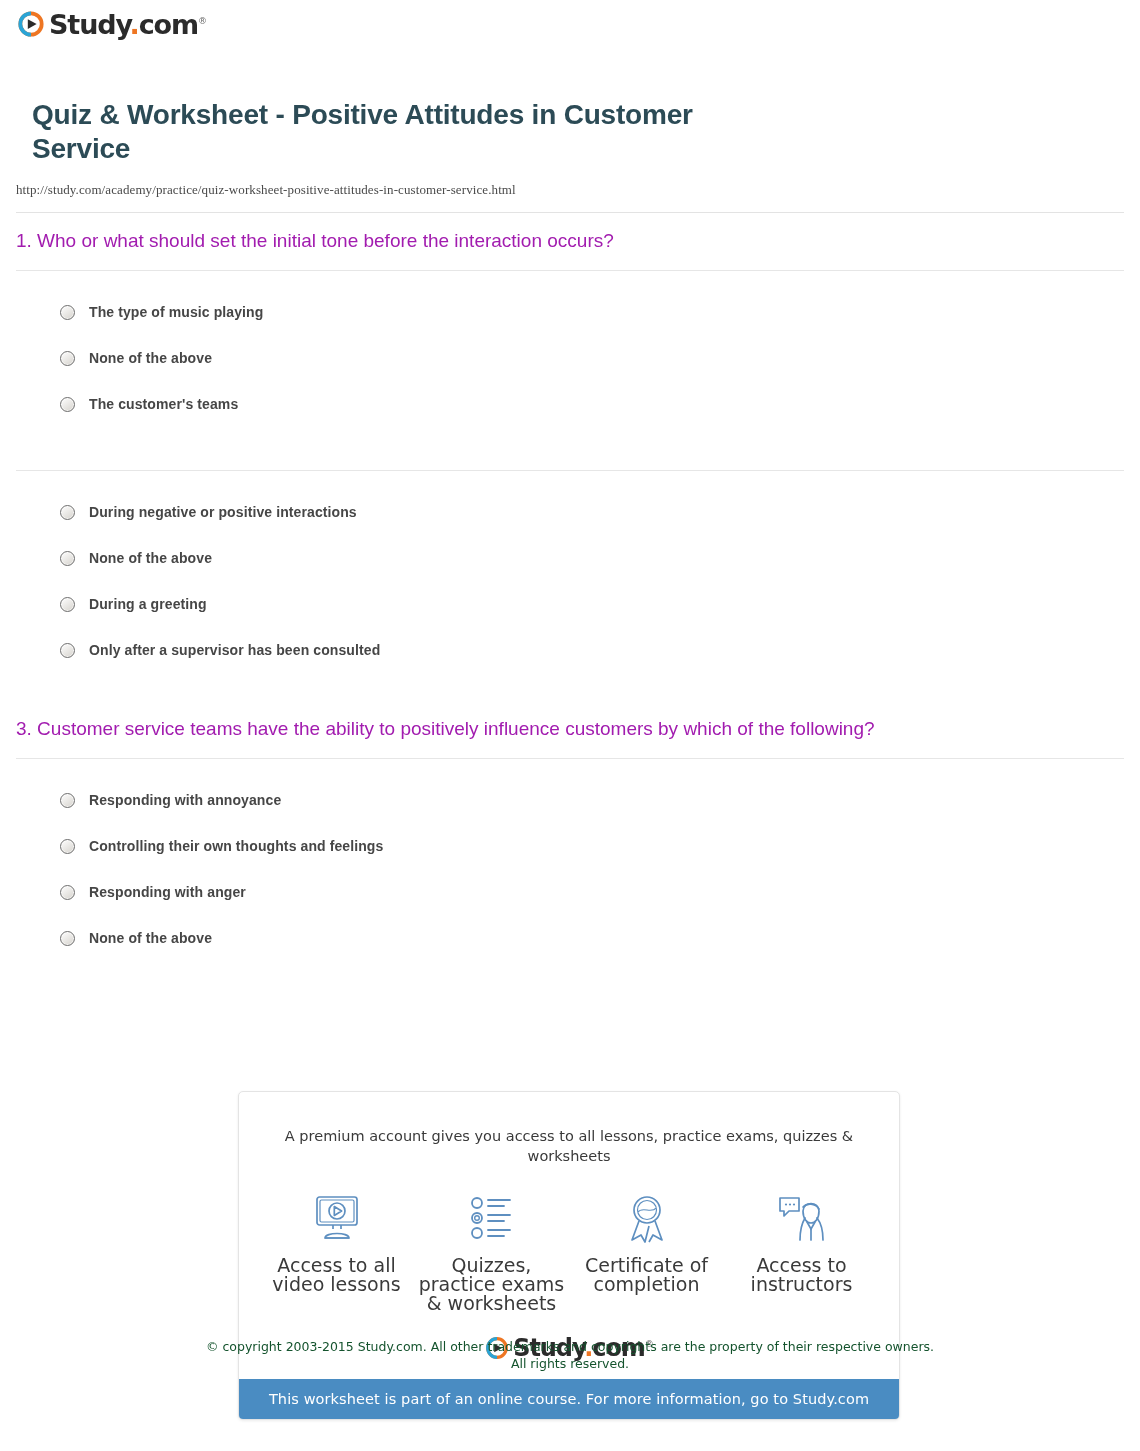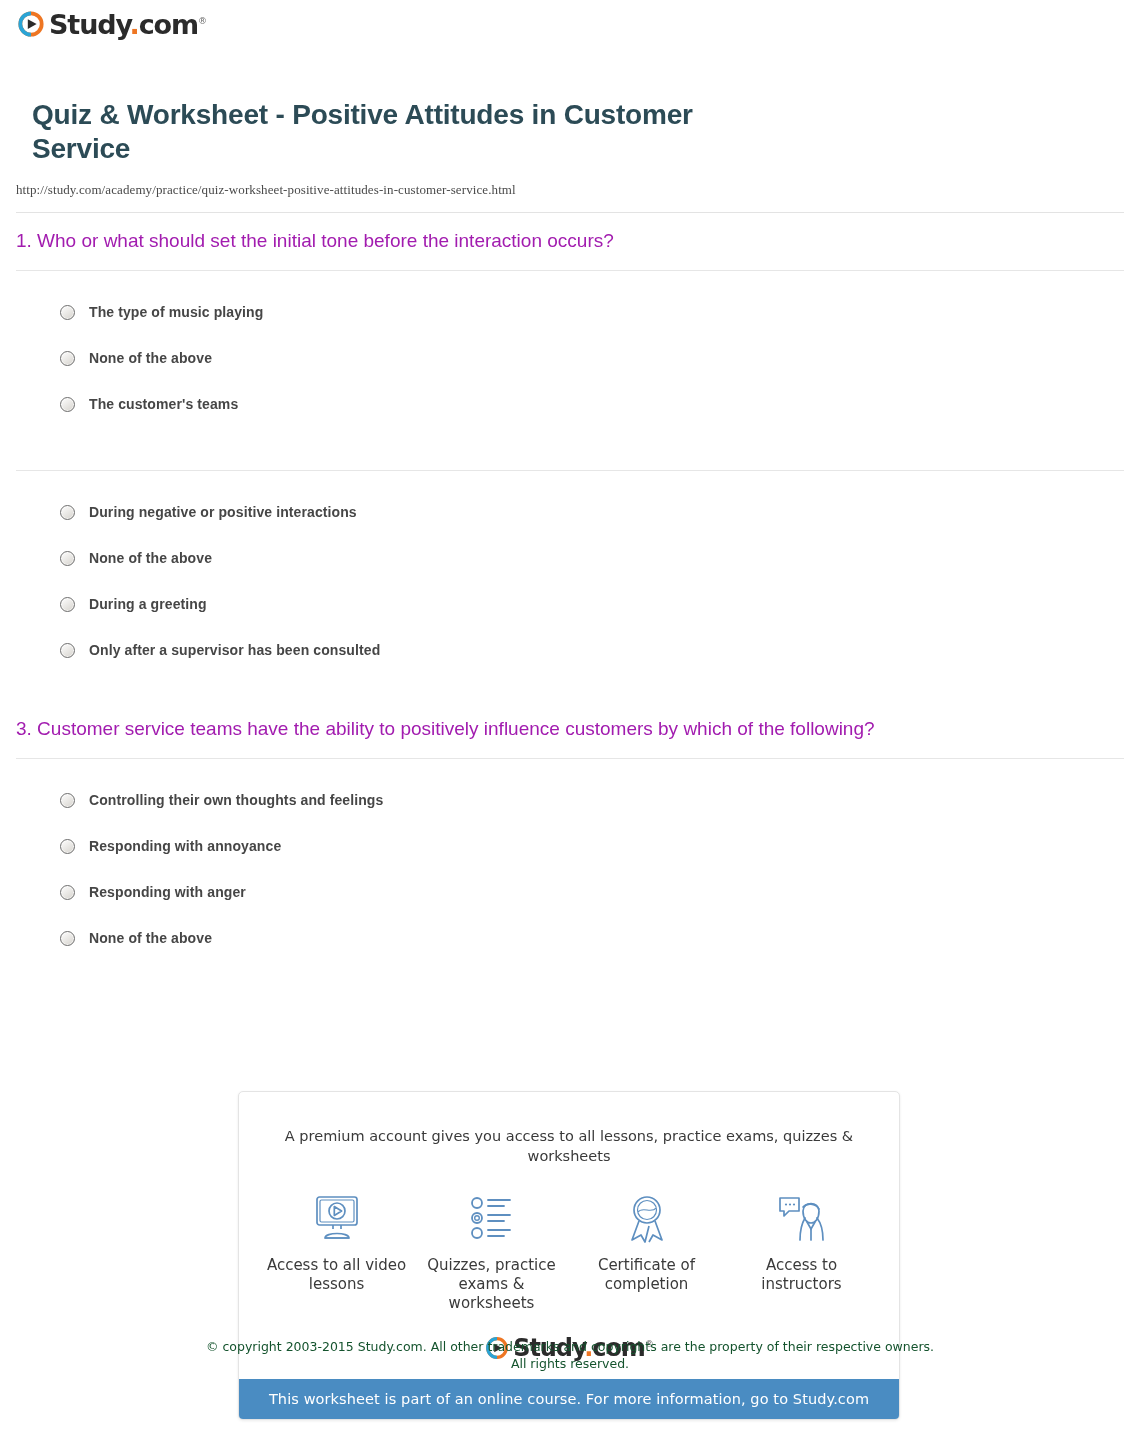"Controlling their own thoughts and" div.option-row { order: before "Responding with annoyance" -> after "Responding with annoyance" }
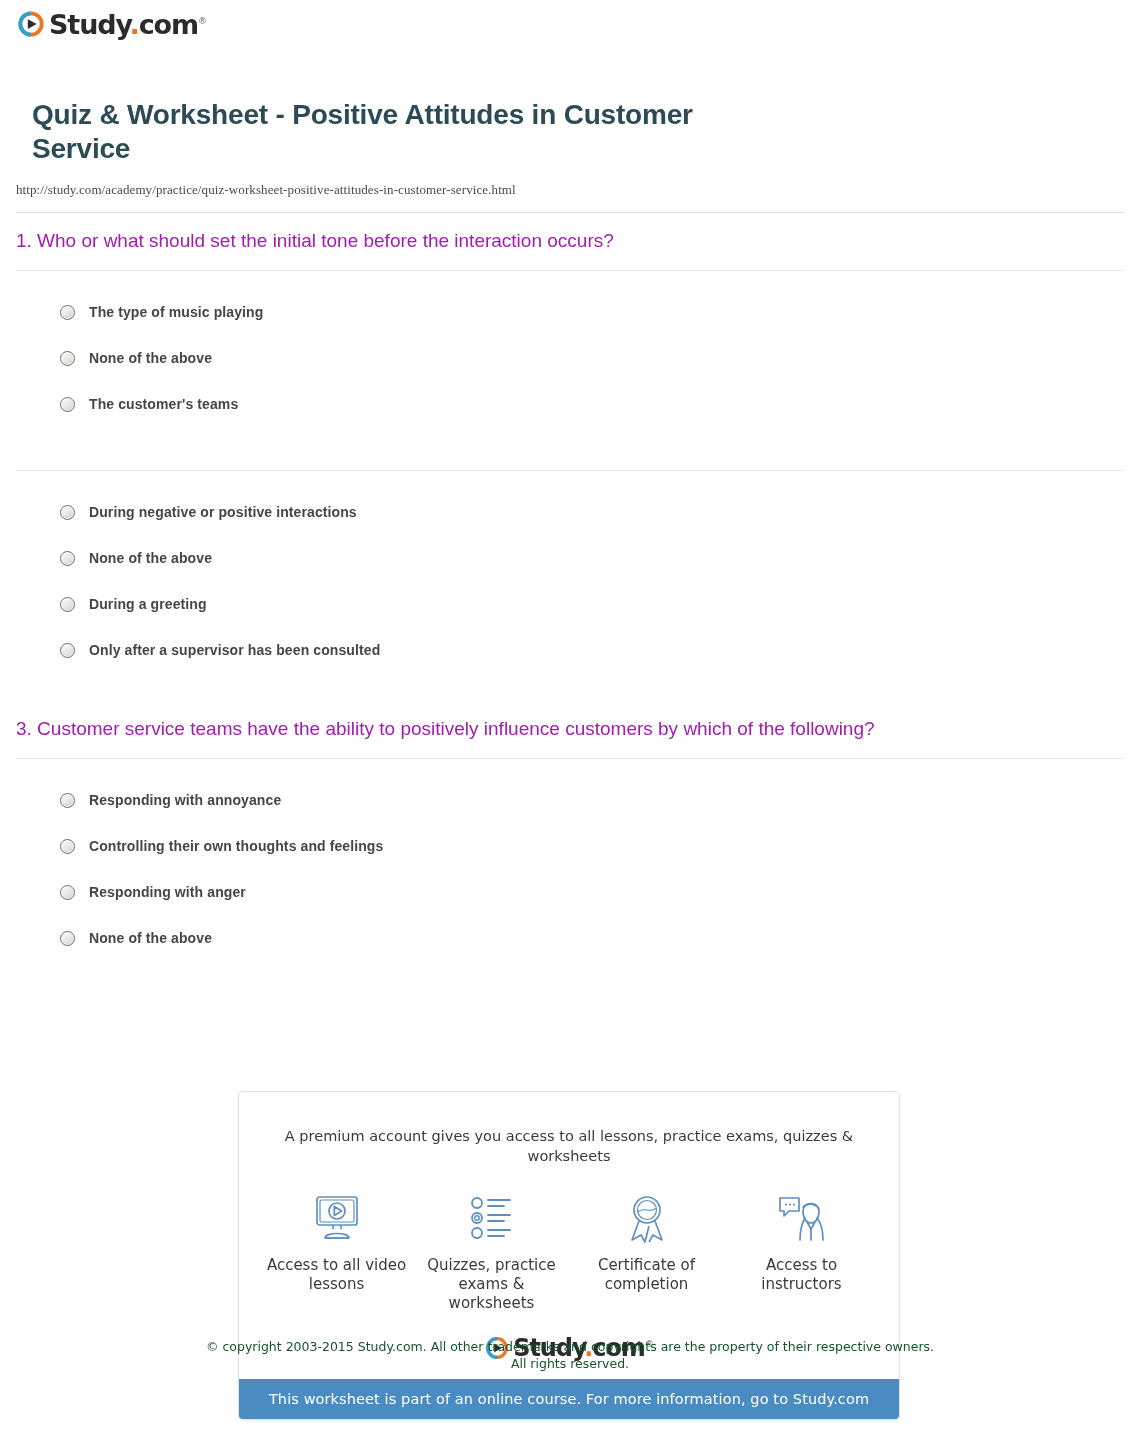"Access to all video lessons" .feature-label { font-size: 15px -> 19px }
